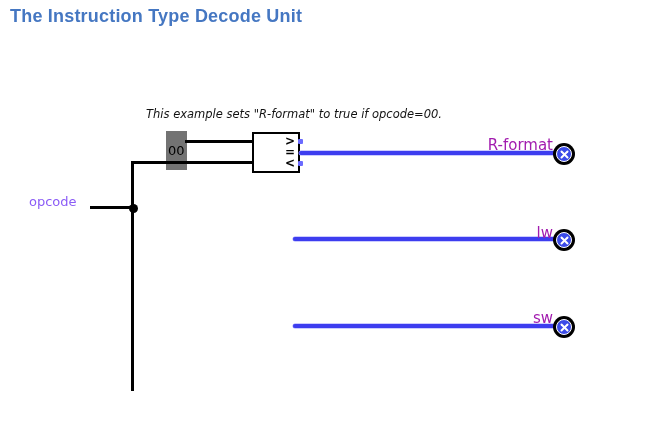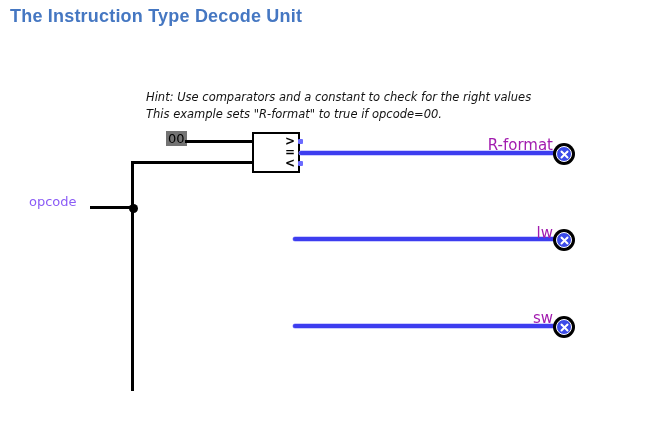"Hint: Use comparators and a" div.hint { html: <div>Hint: Use comparators and a constant to check for the right values</div> -> none }
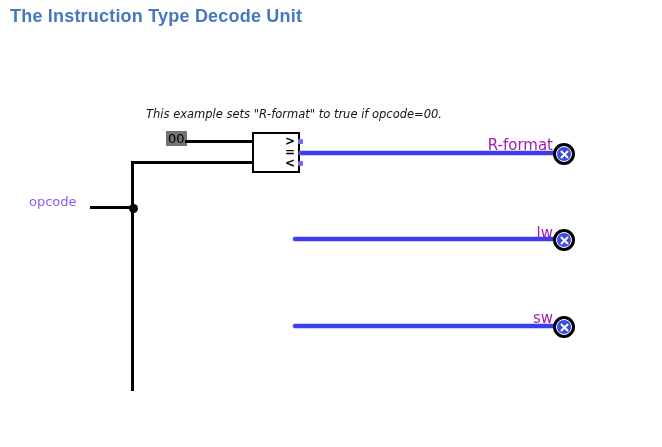"00" .const00 { padding: 0 2px -> 12px 2px }
